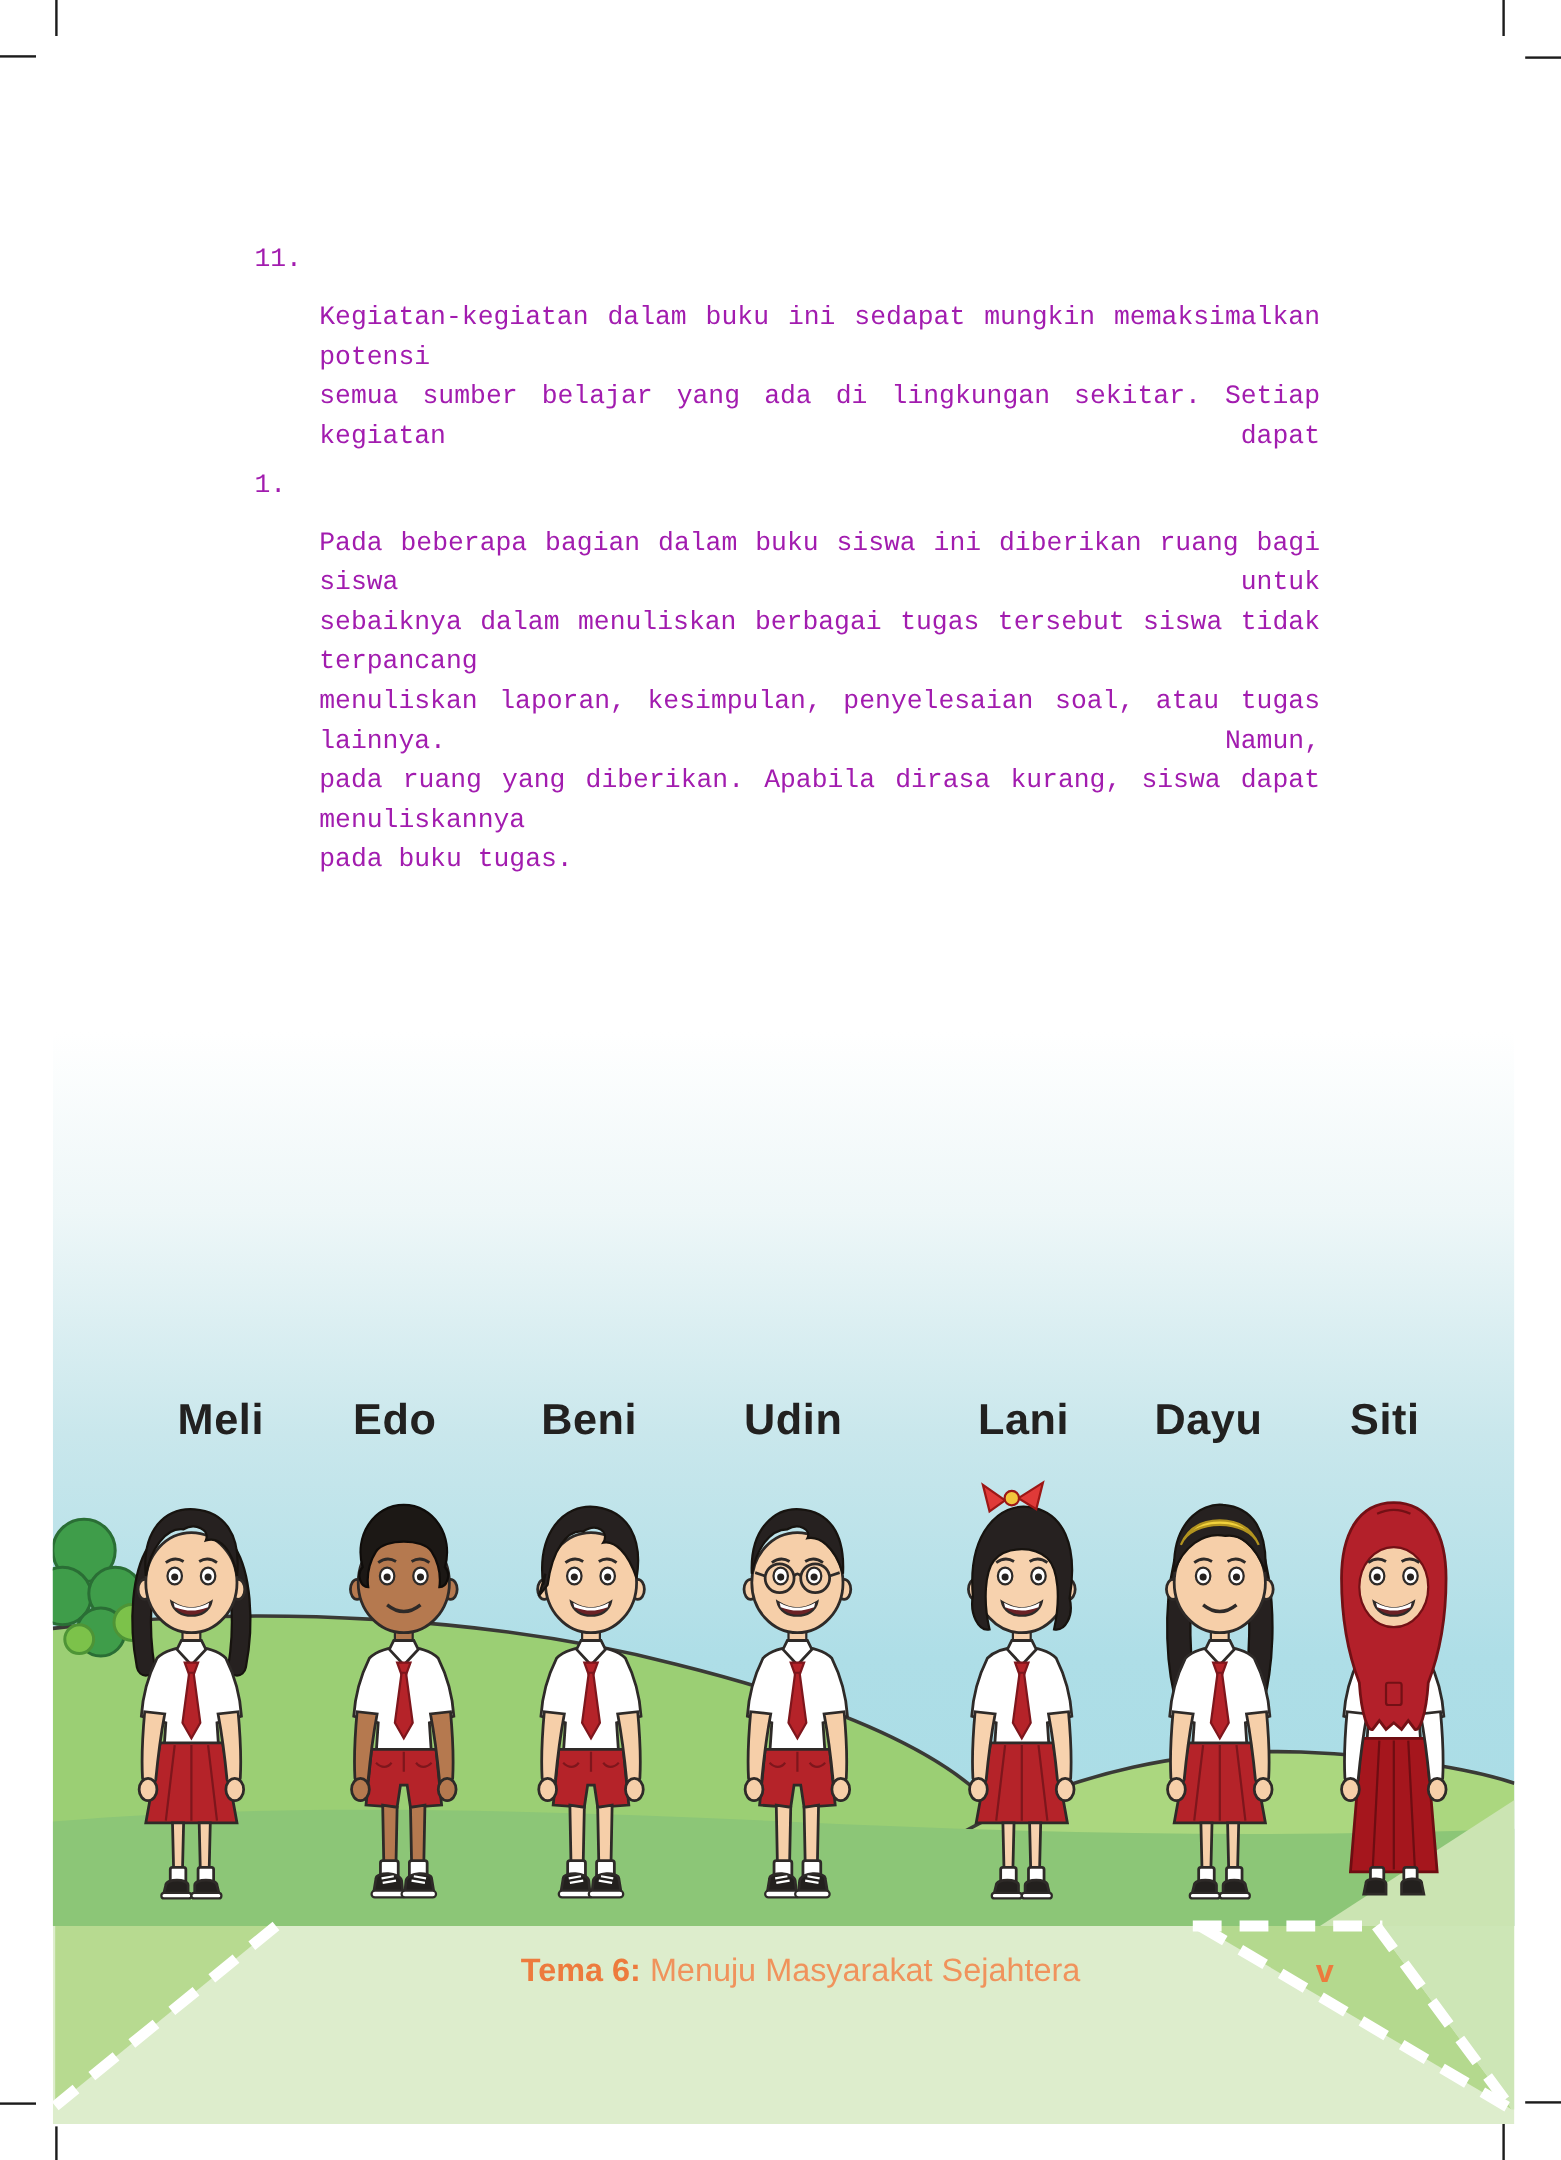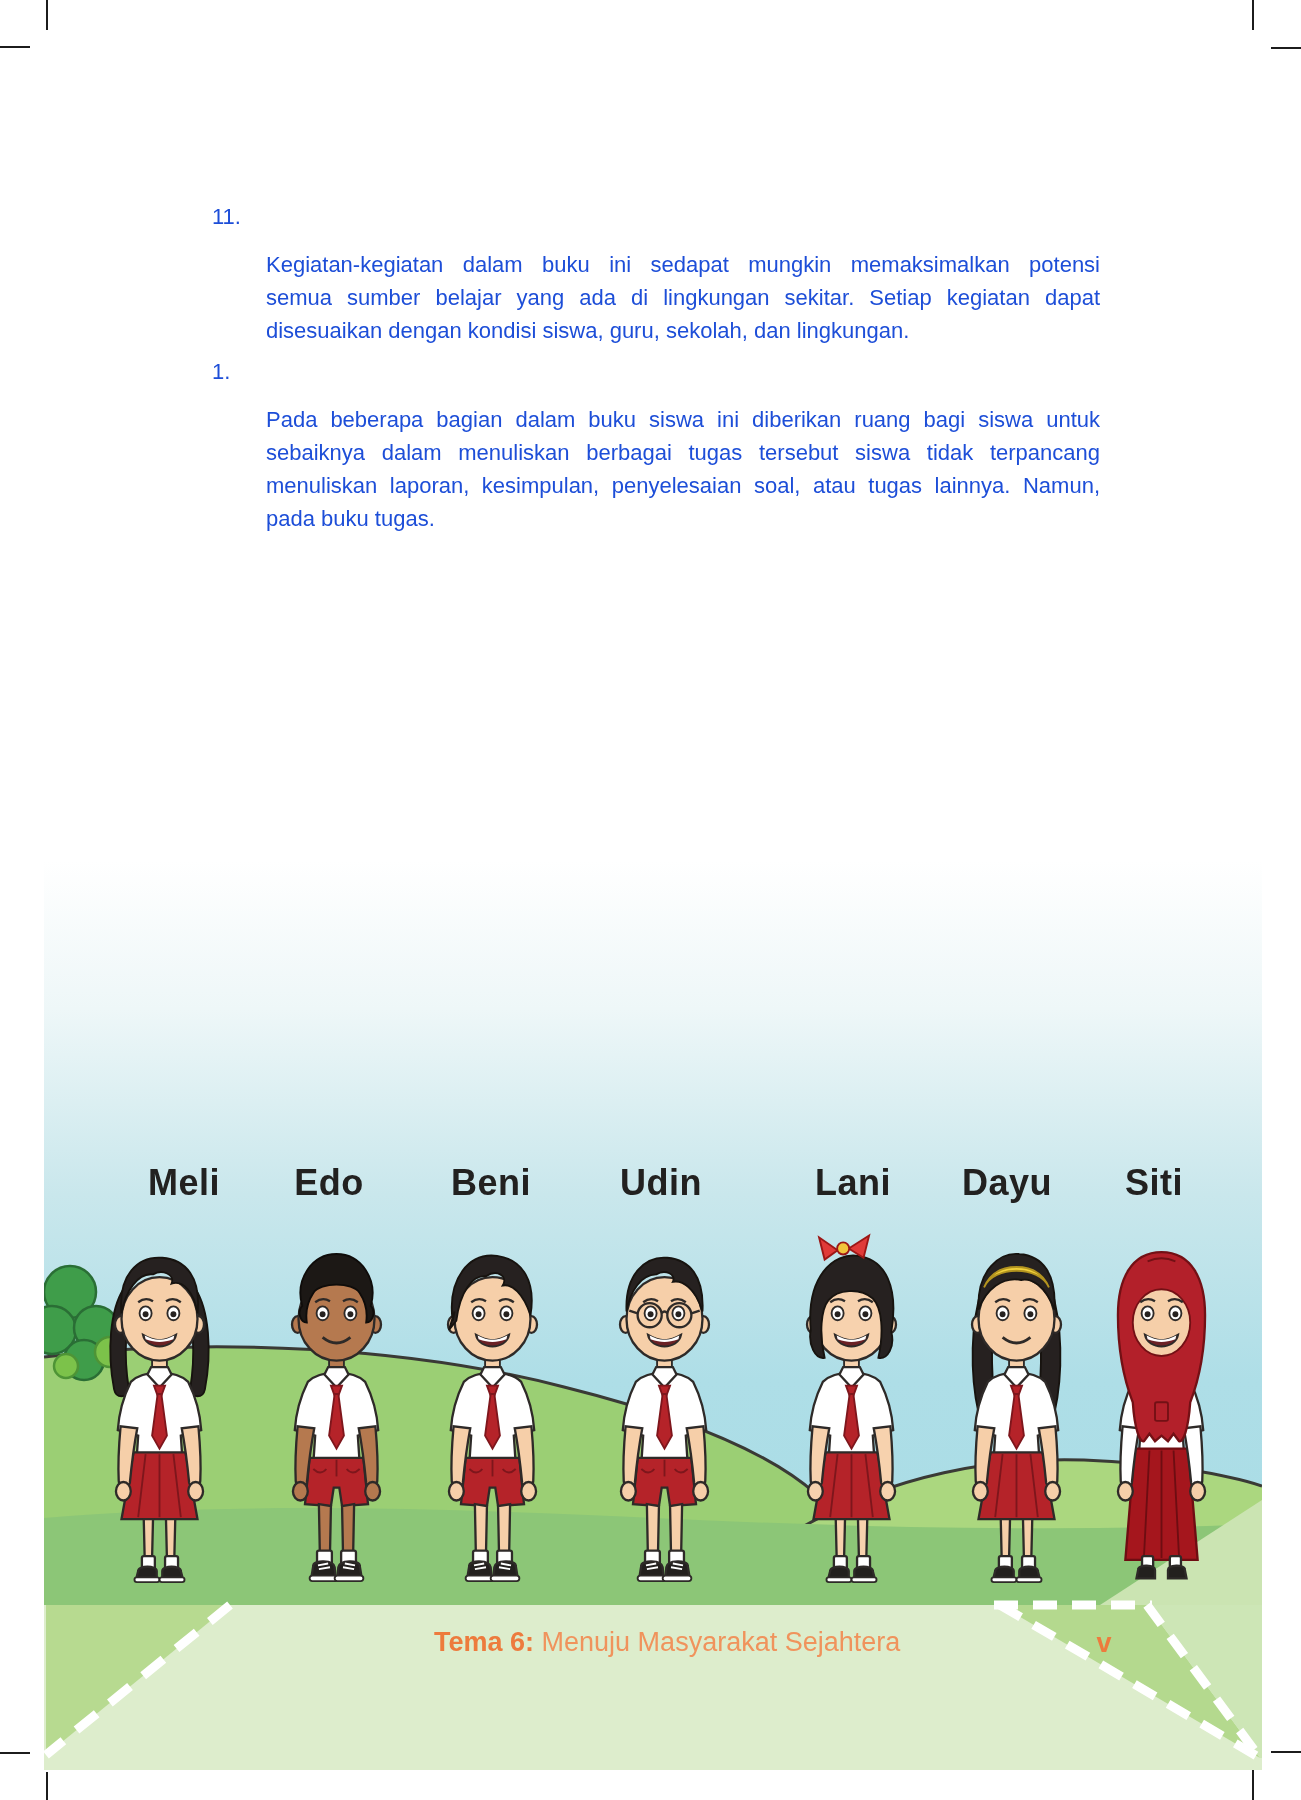"11." #textblock { color: #1d4ed8 -> #a21caf; font-family: none -> Liberation Mono, monospace }
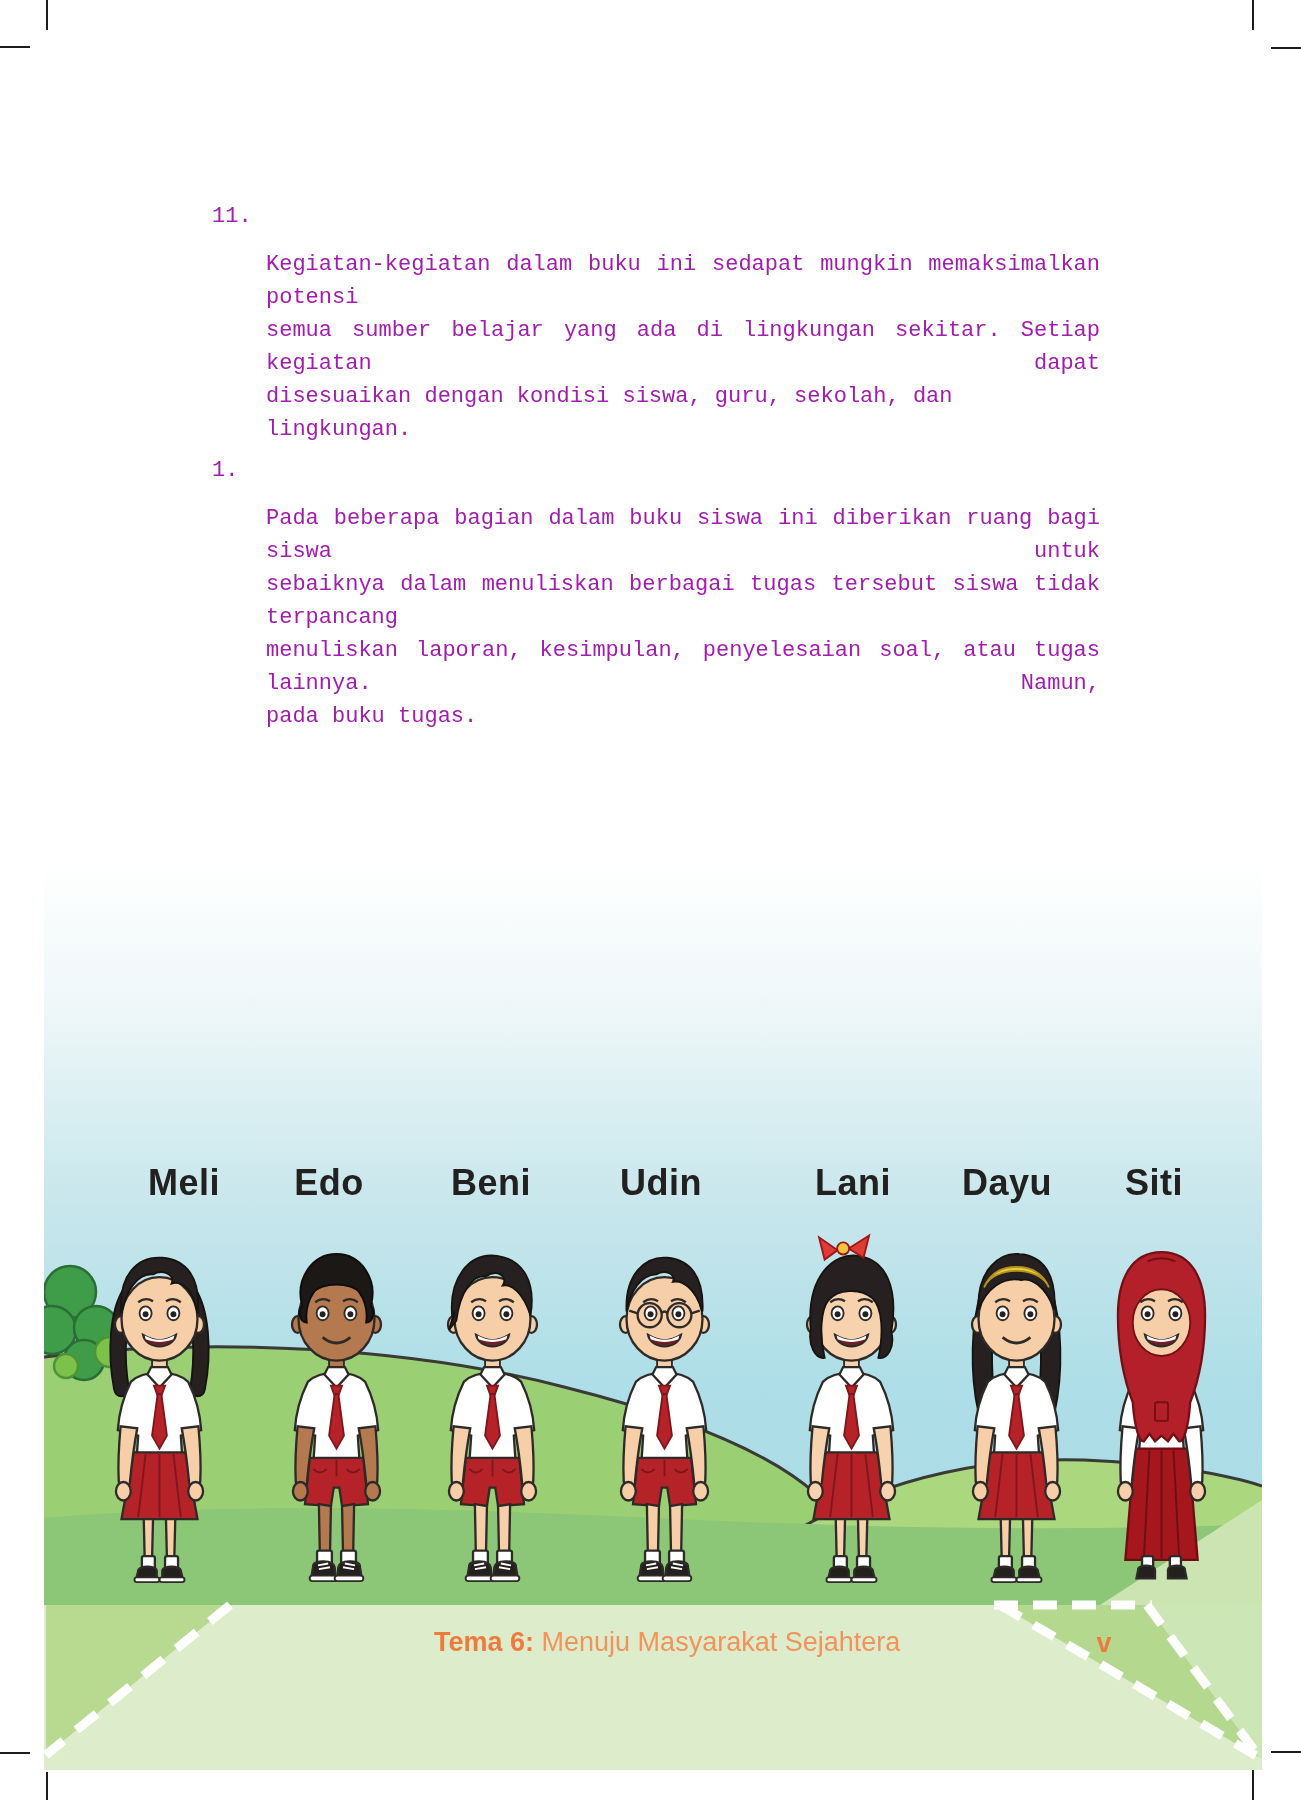"disesuaikan dengan kondisi siswa, guru," div.ll { html: <div>disesuaikan dengan kondisi siswa, guru, sekolah, dan lingkungan.</div> -> none }
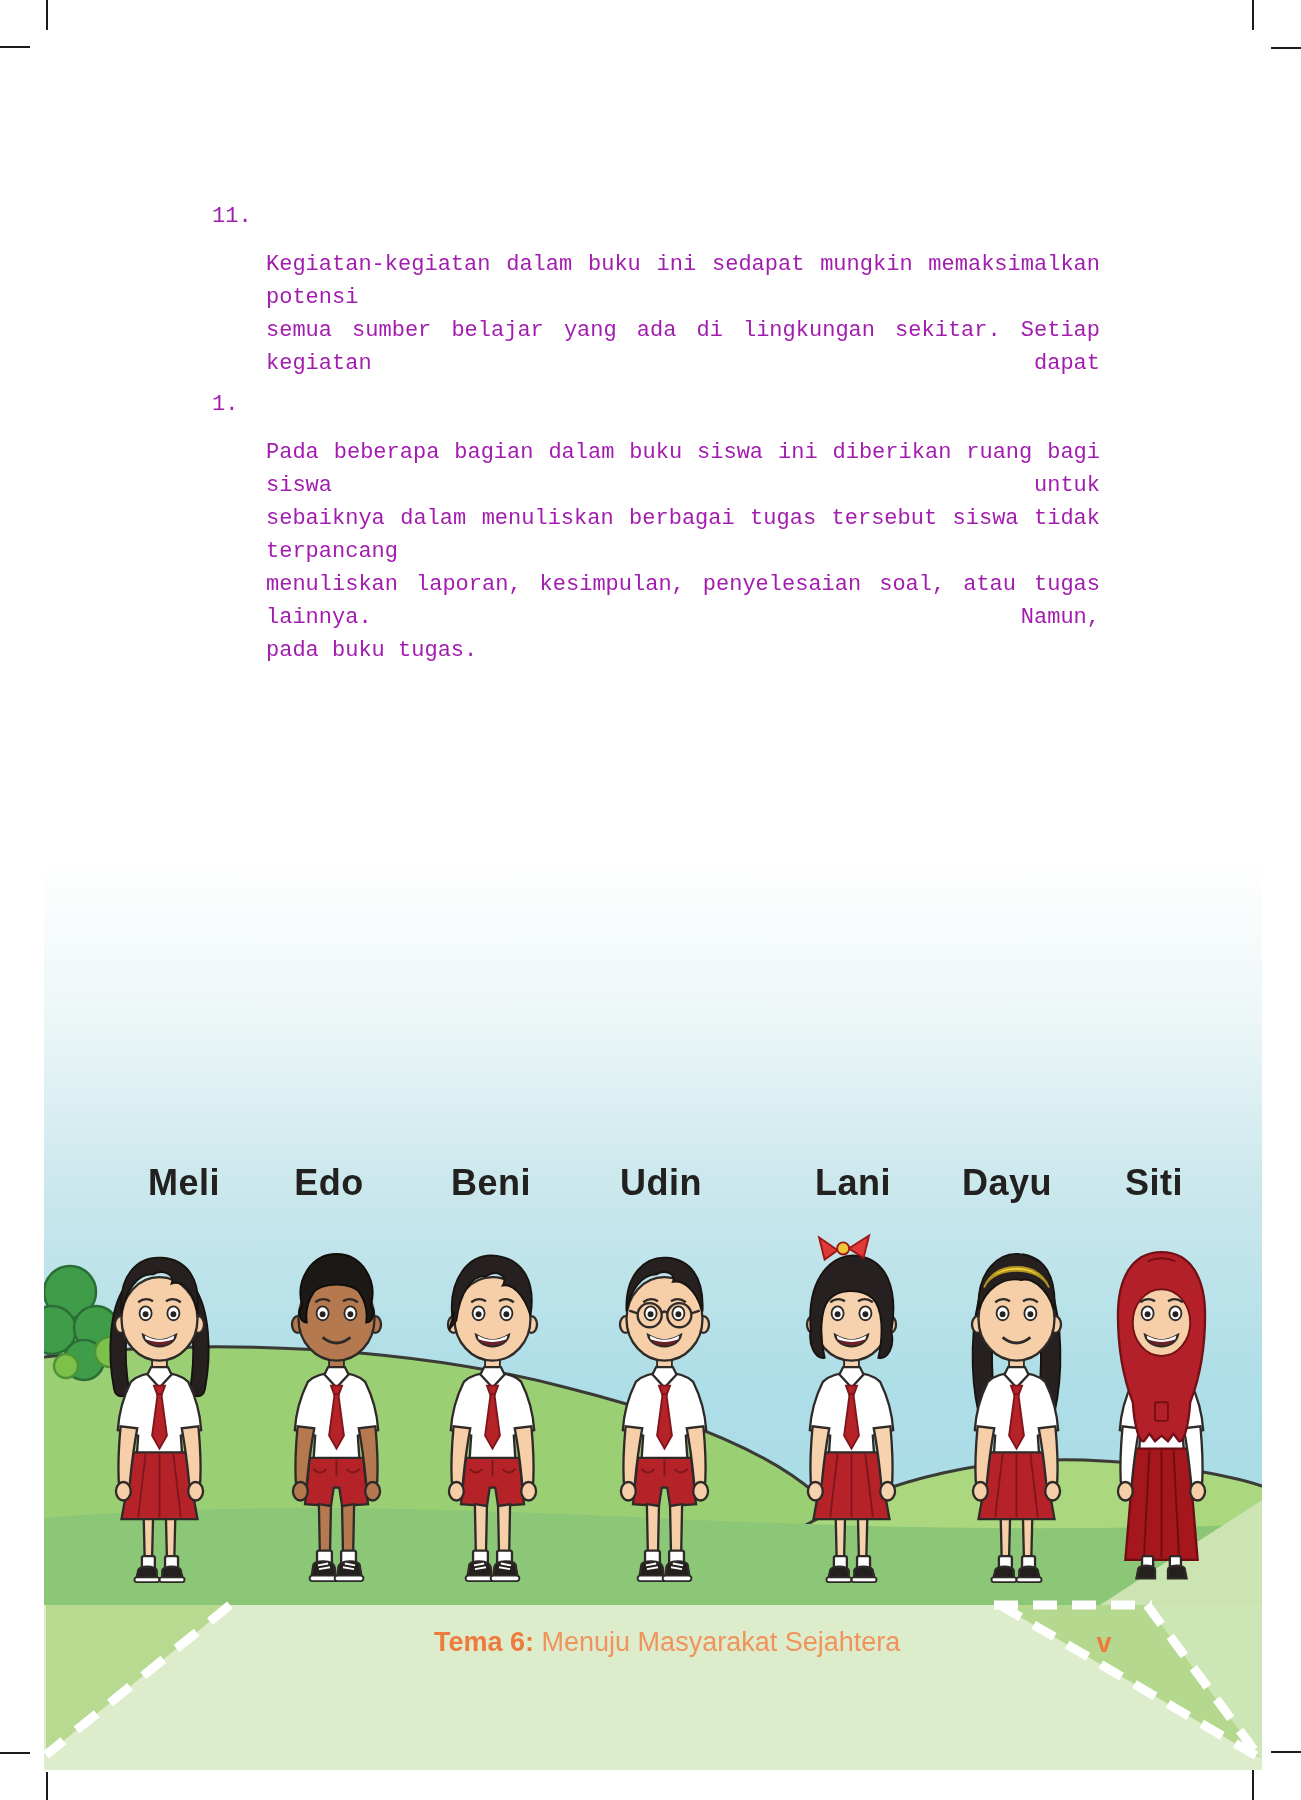"pada ruang yang diberikan. Apabila" div.jl { html: none -> <div>pada ruang yang diberikan. Apabila dirasa kurang, siswa dapat menuliskannya</div> }
